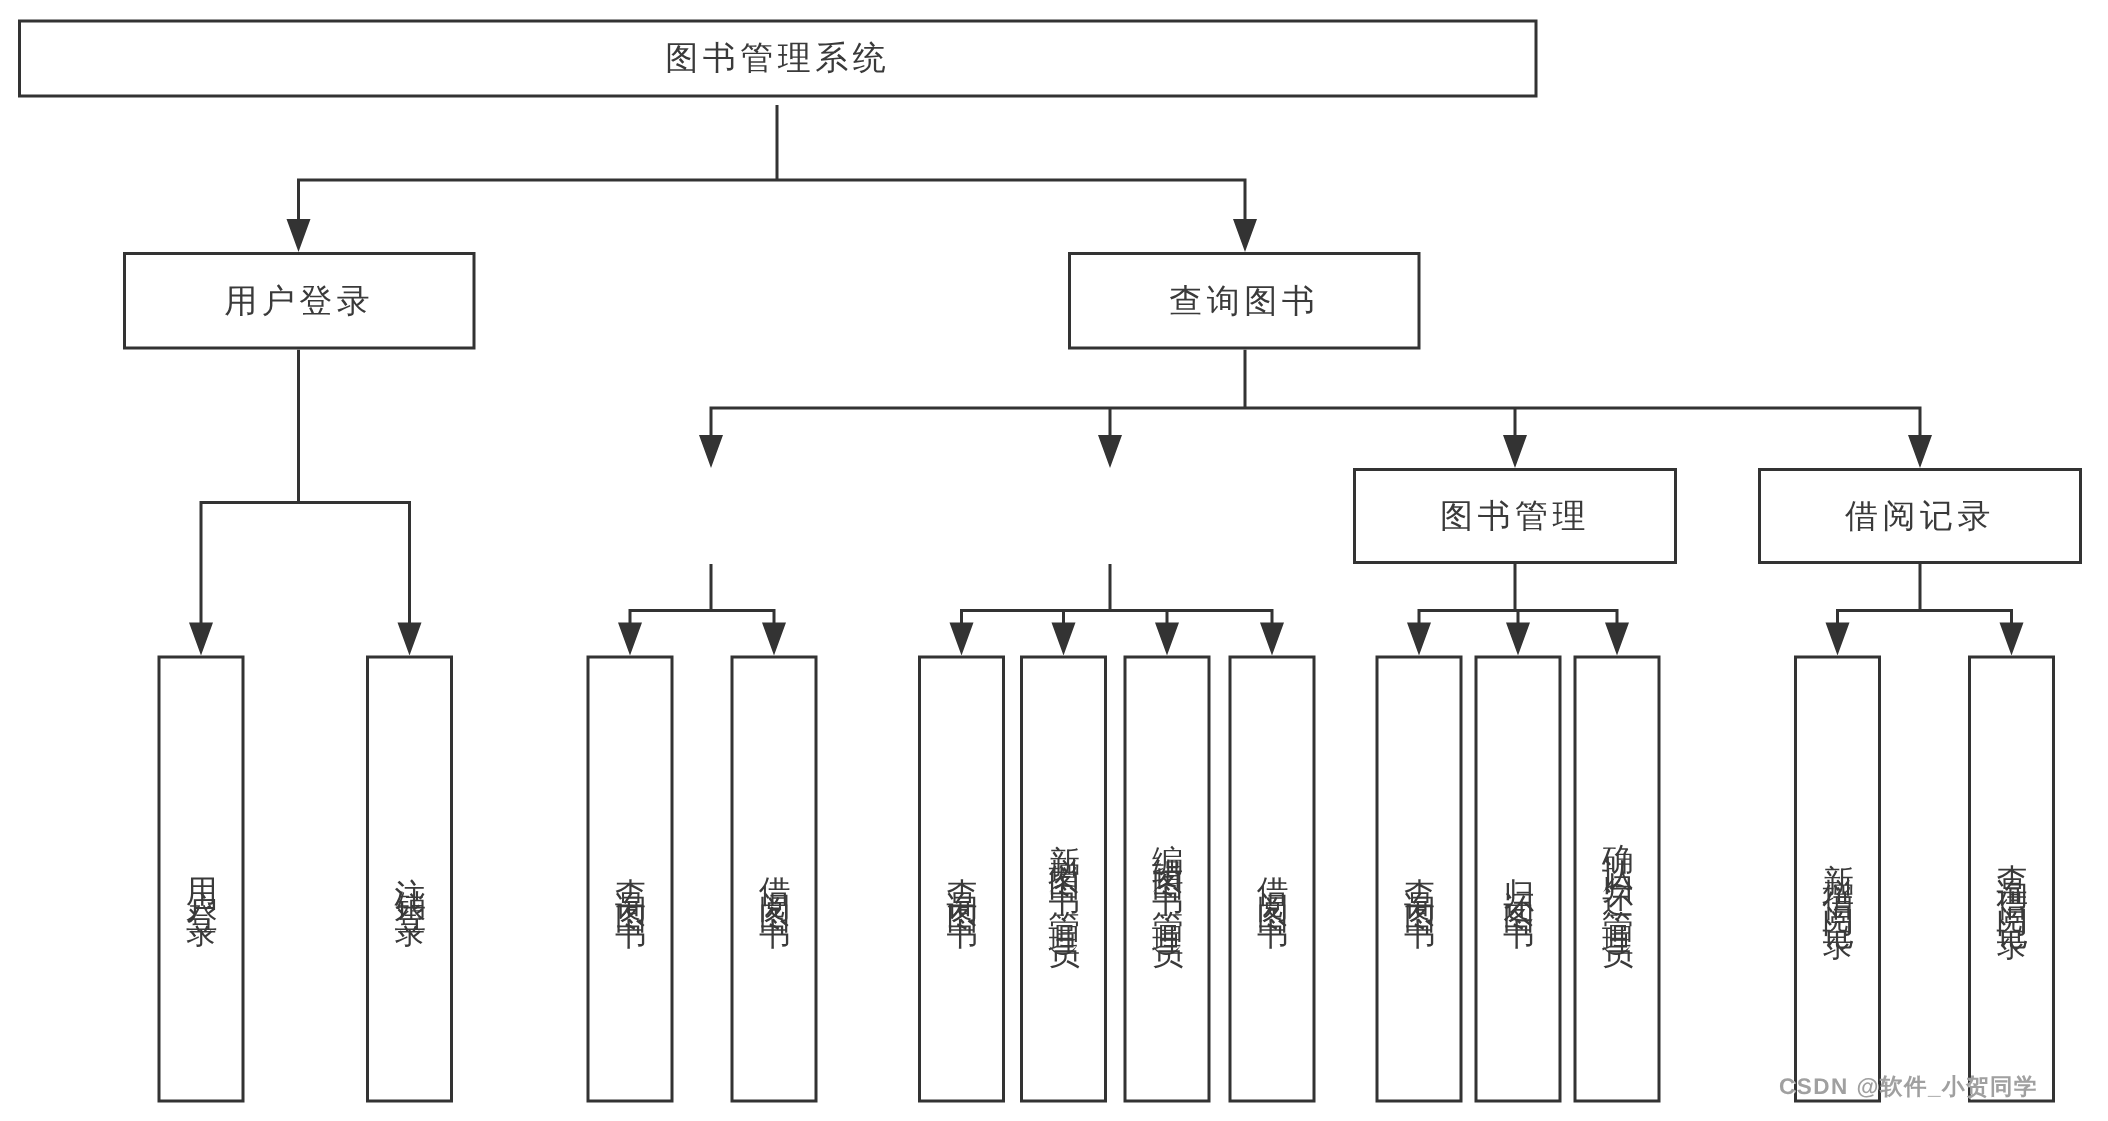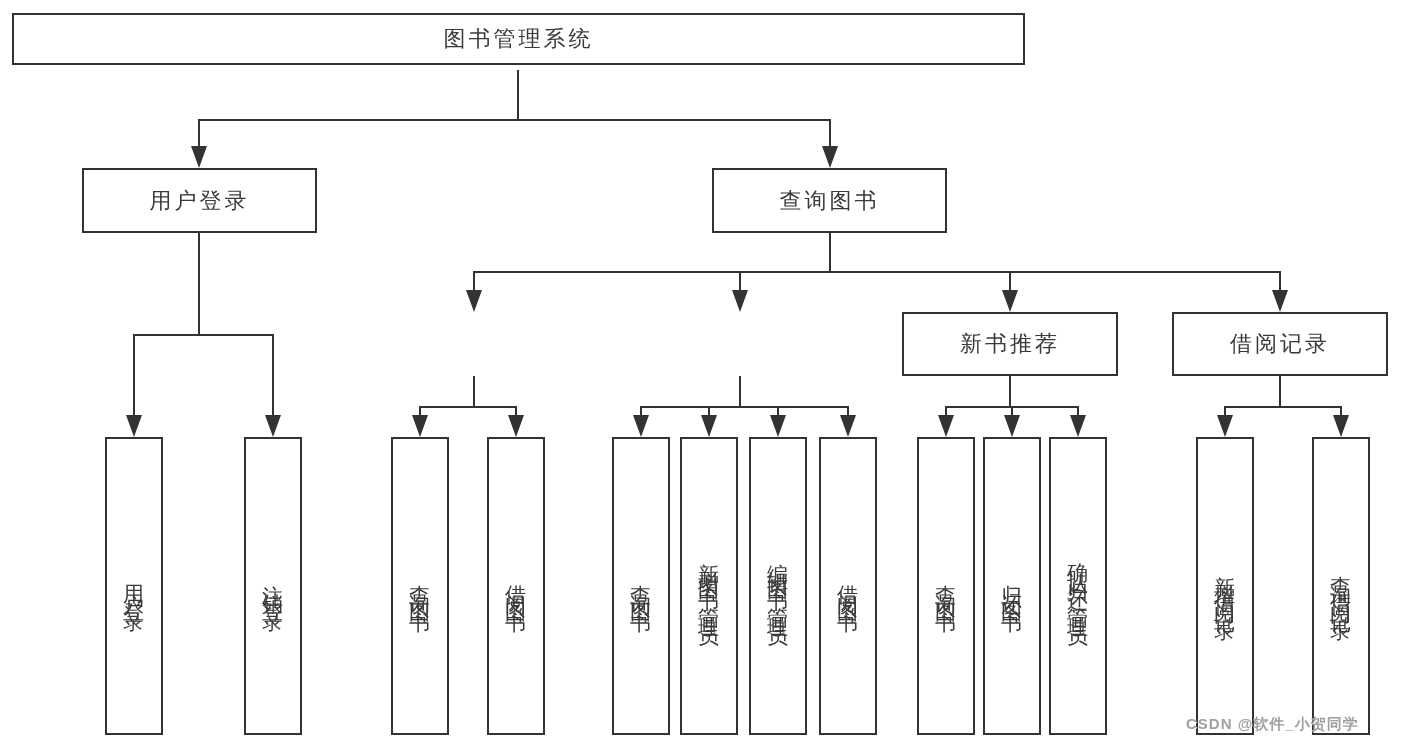"新书推荐" div.node { text: 新书推荐 -> 图书管理 }
